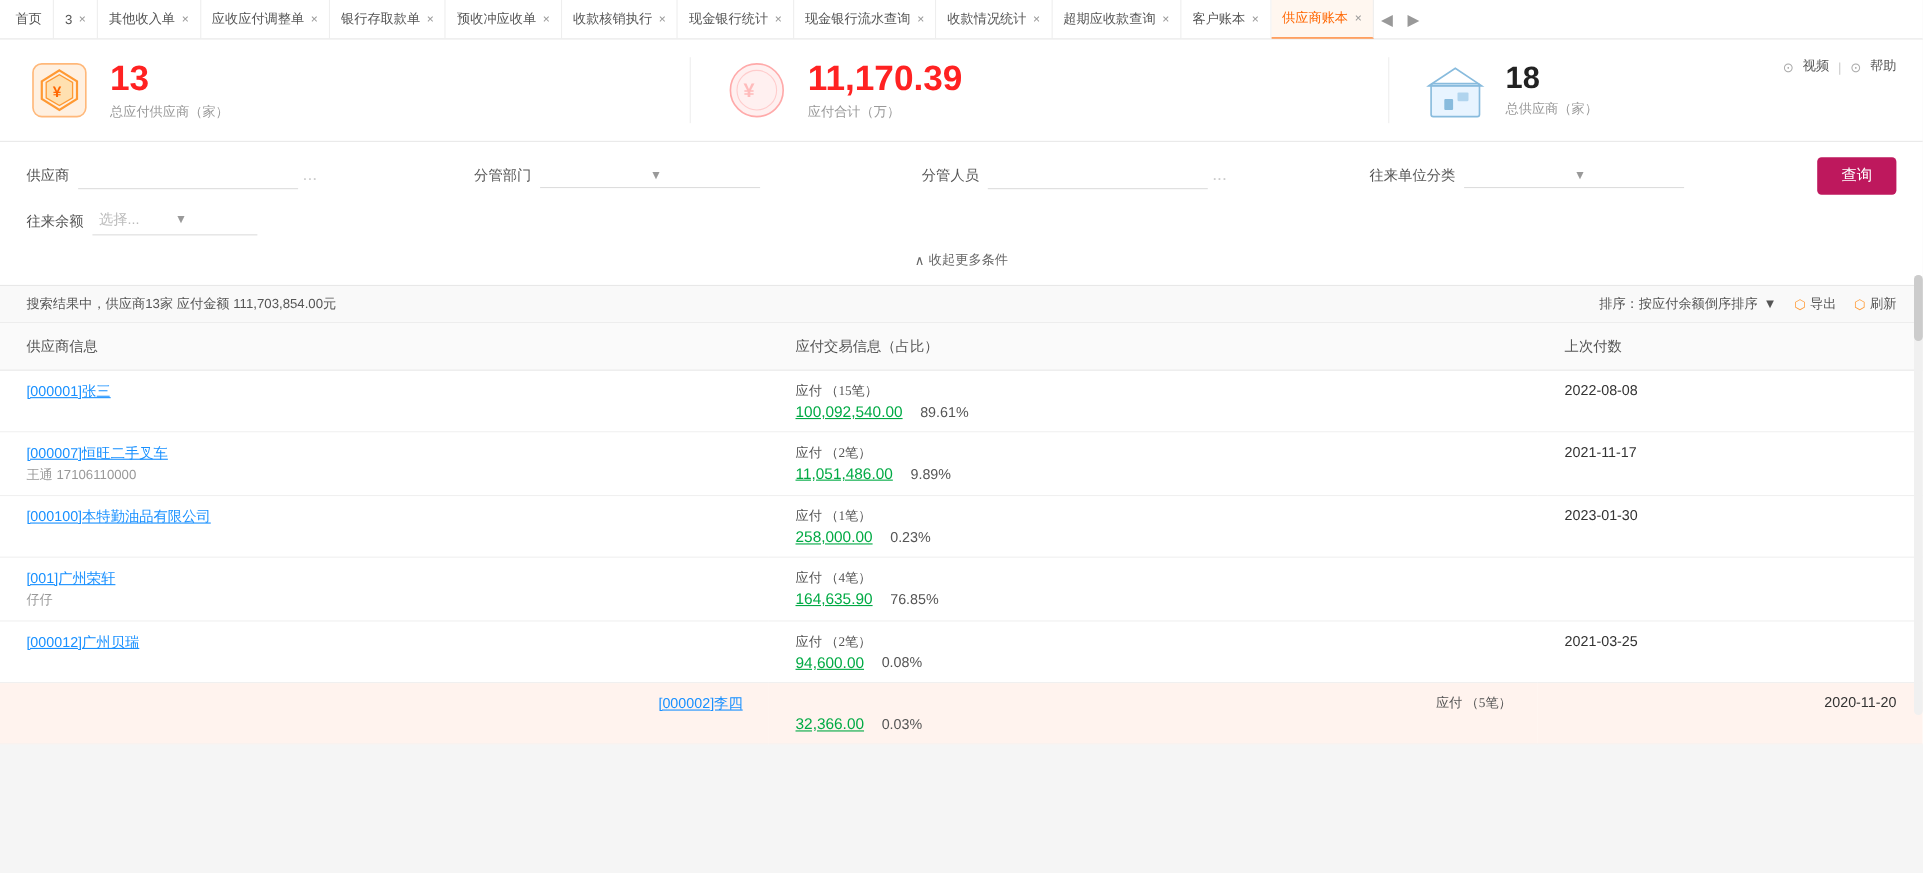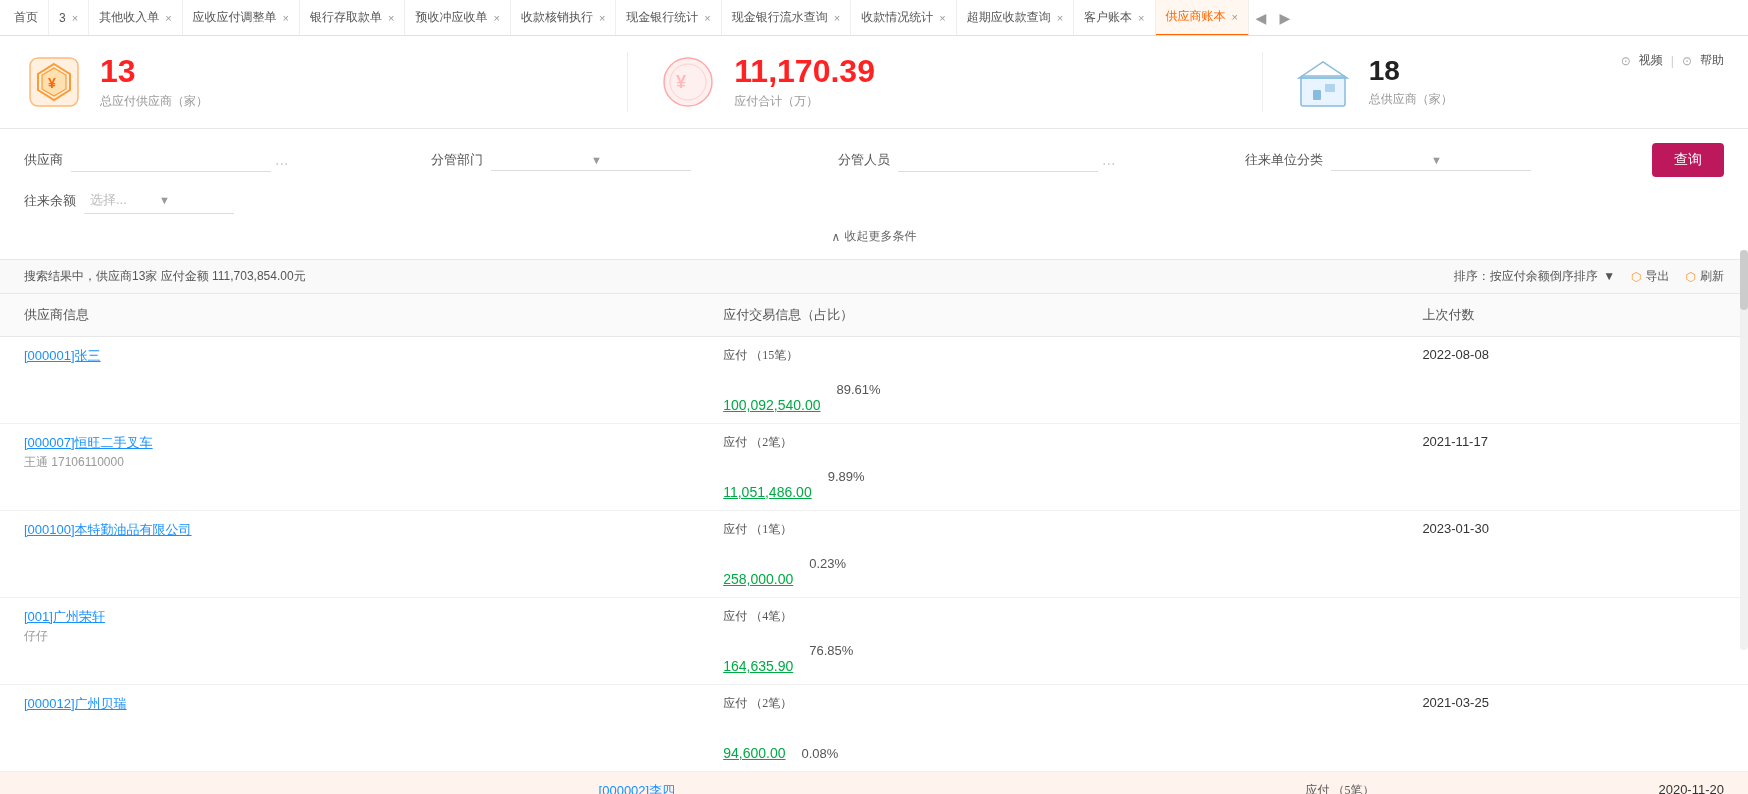"100,092,540.00" .amount-green { margin-top: 31px -> none }
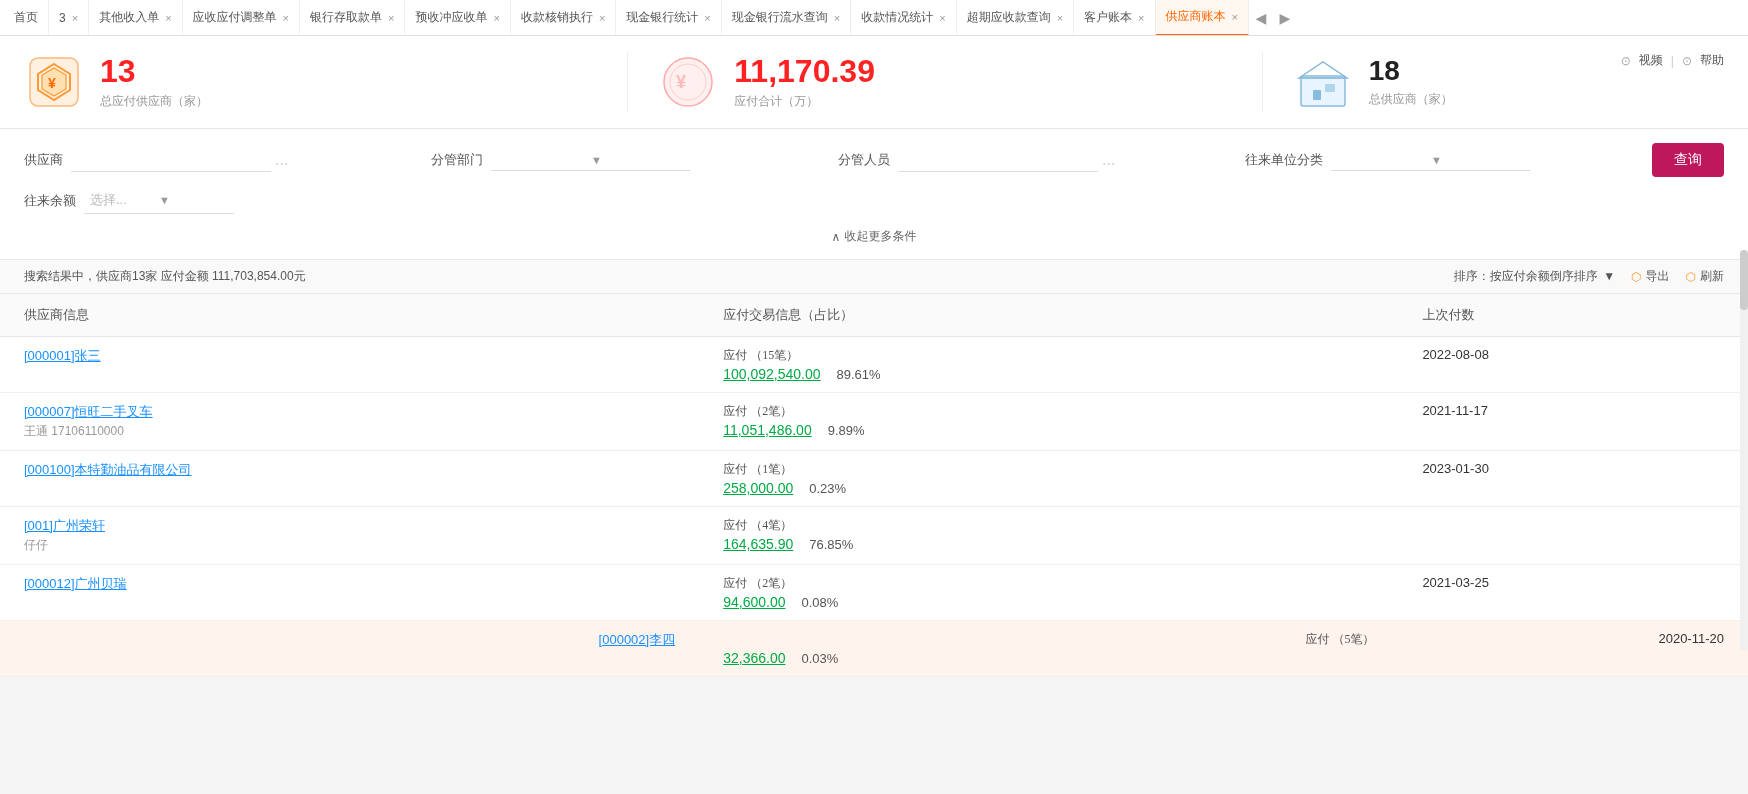"94,600.00" div { align-items: flex-end -> flex-start }
